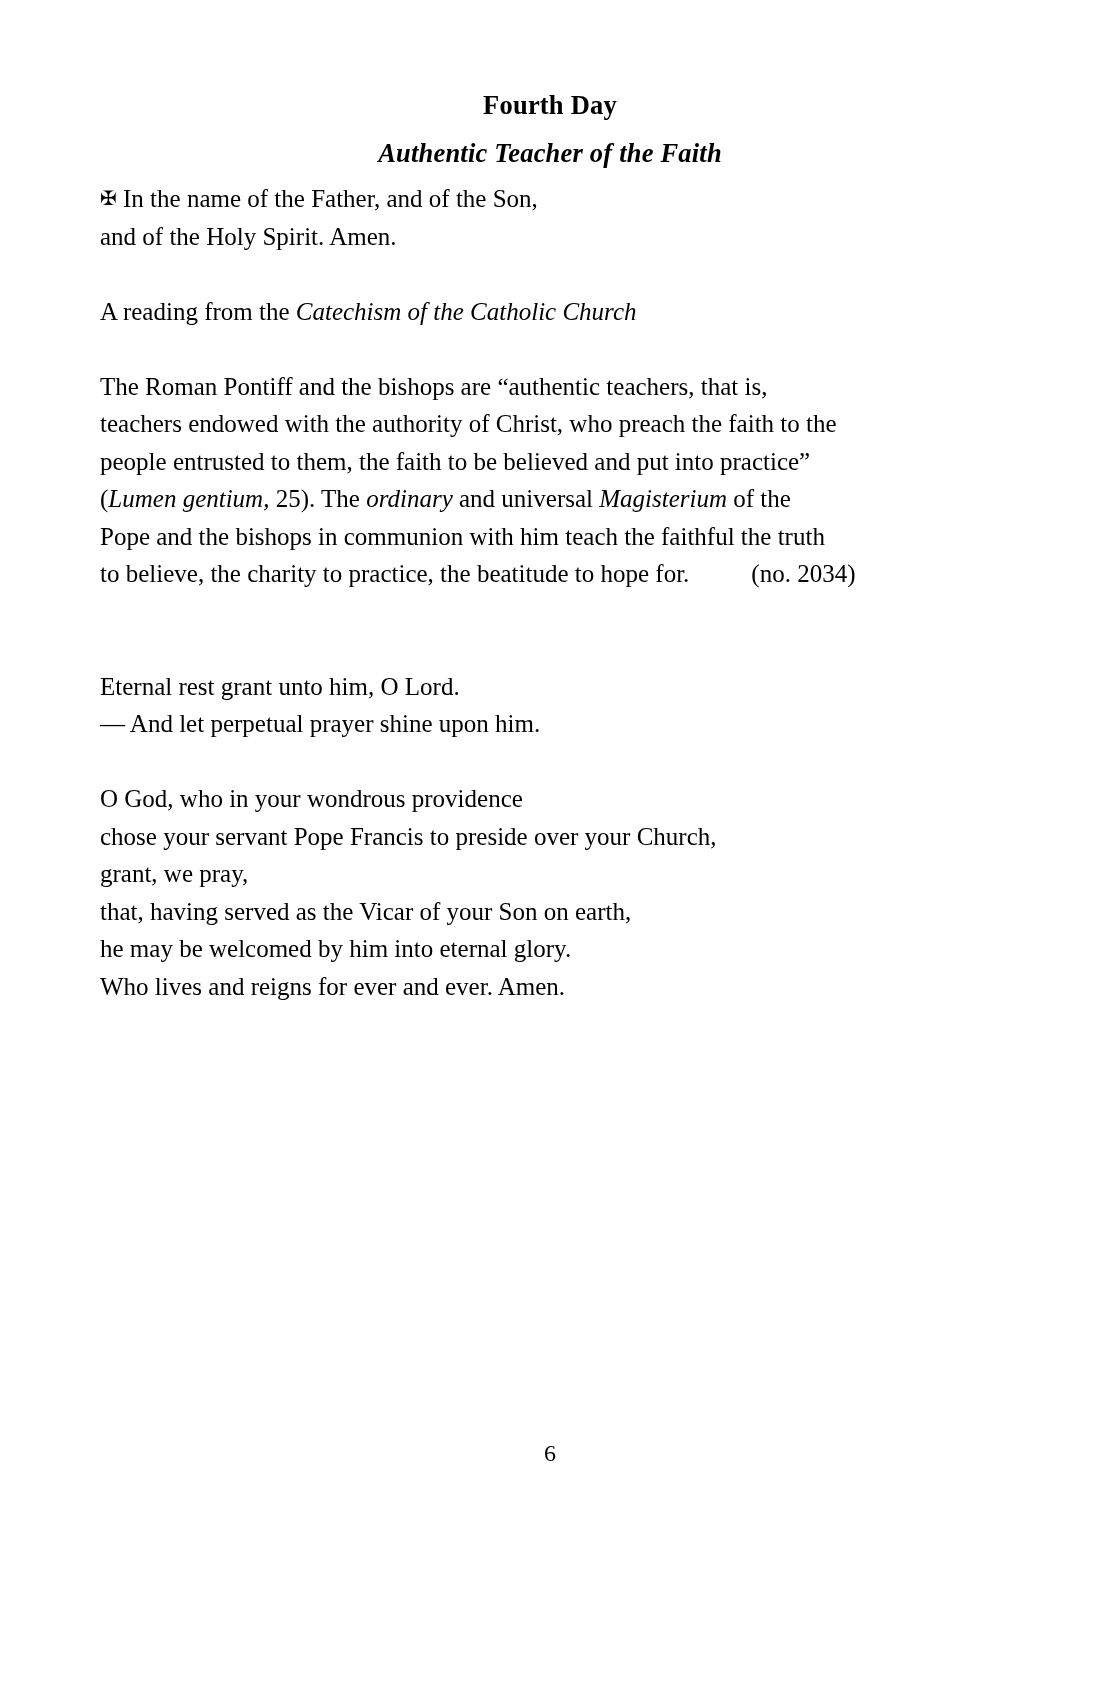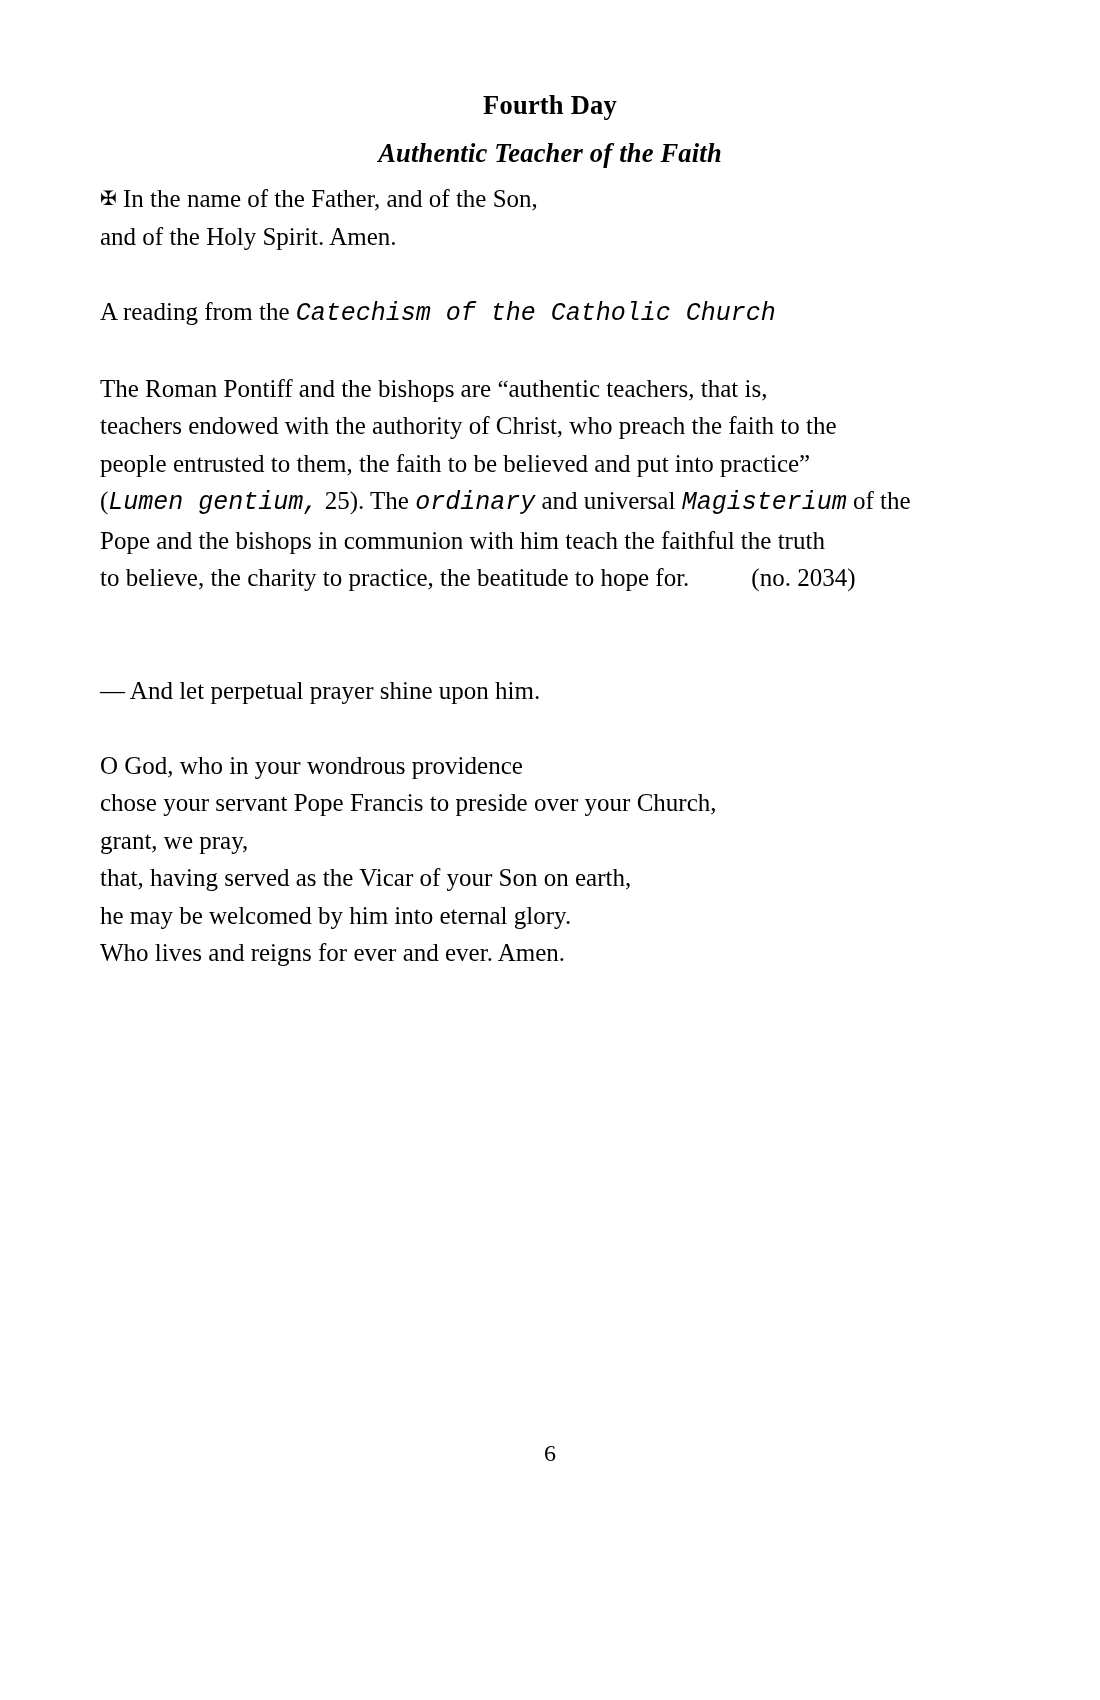"Catechism of the Catholic Church" .it { font-family: Liberation Mono, monospace -> none }
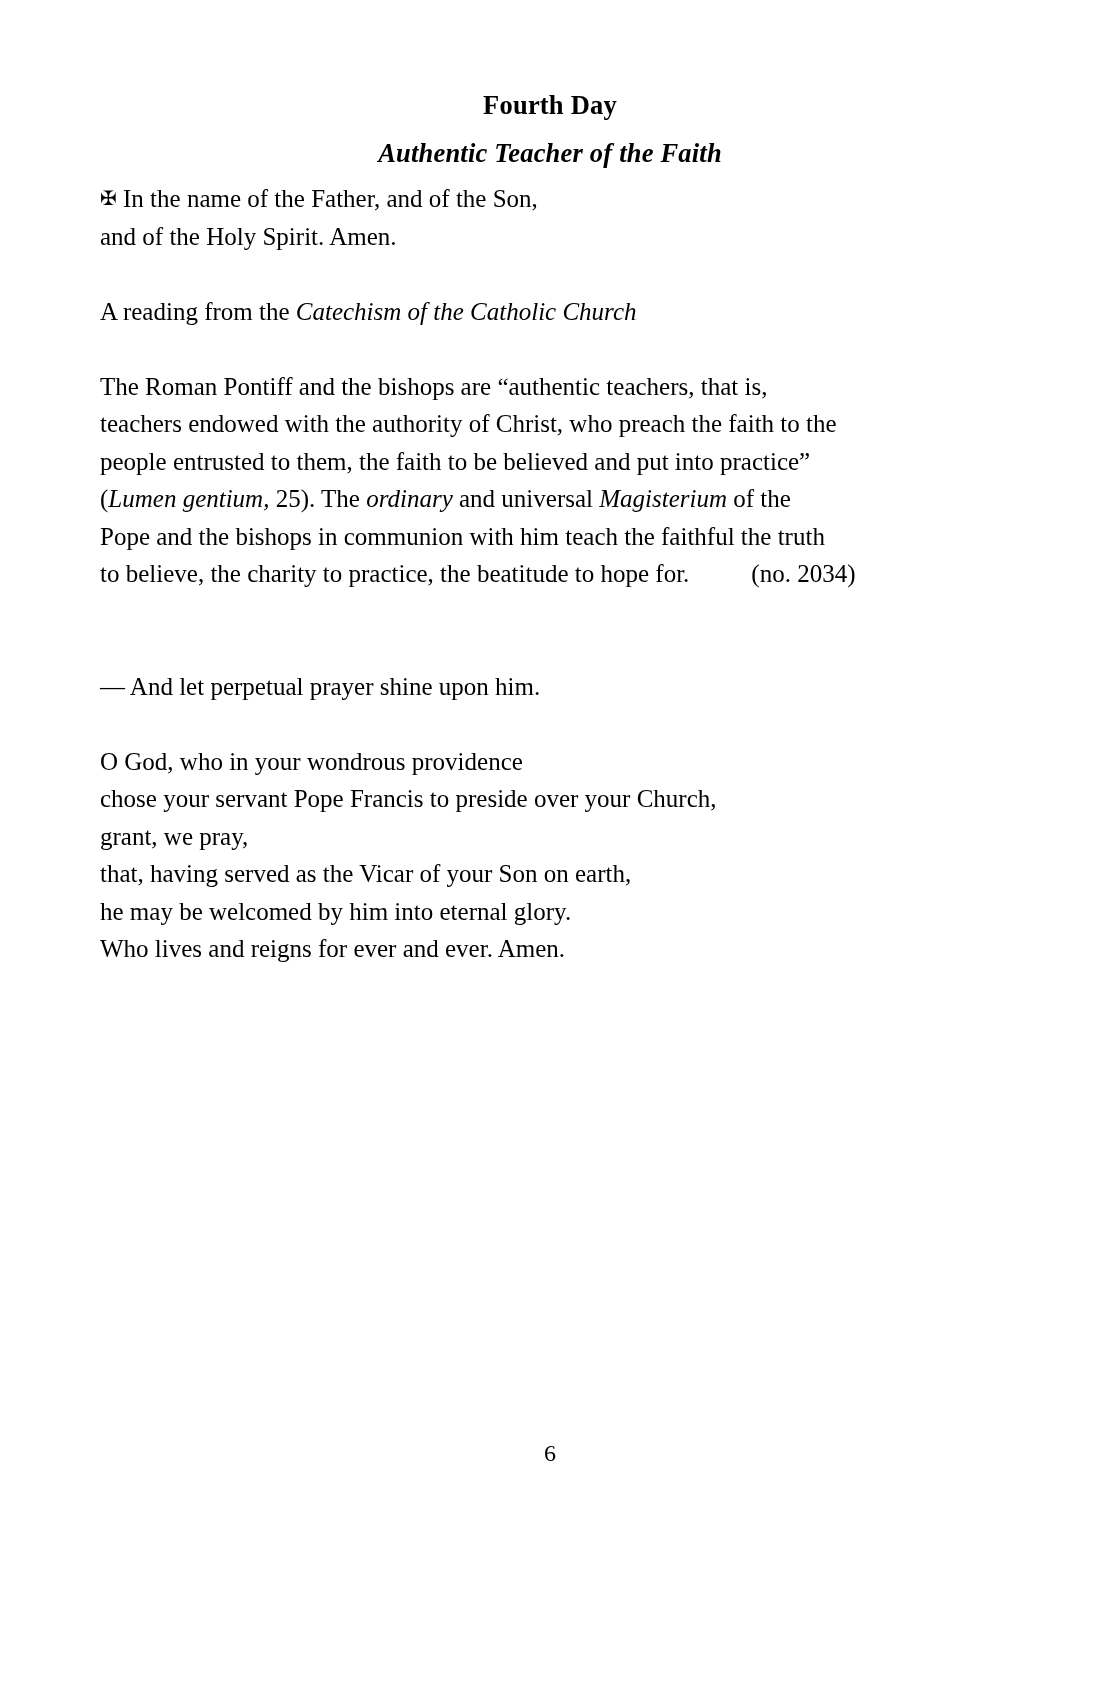"Eternal rest grant unto him," span.line { html: none -> <span>Eternal rest grant unto him, O Lord.</span> }
